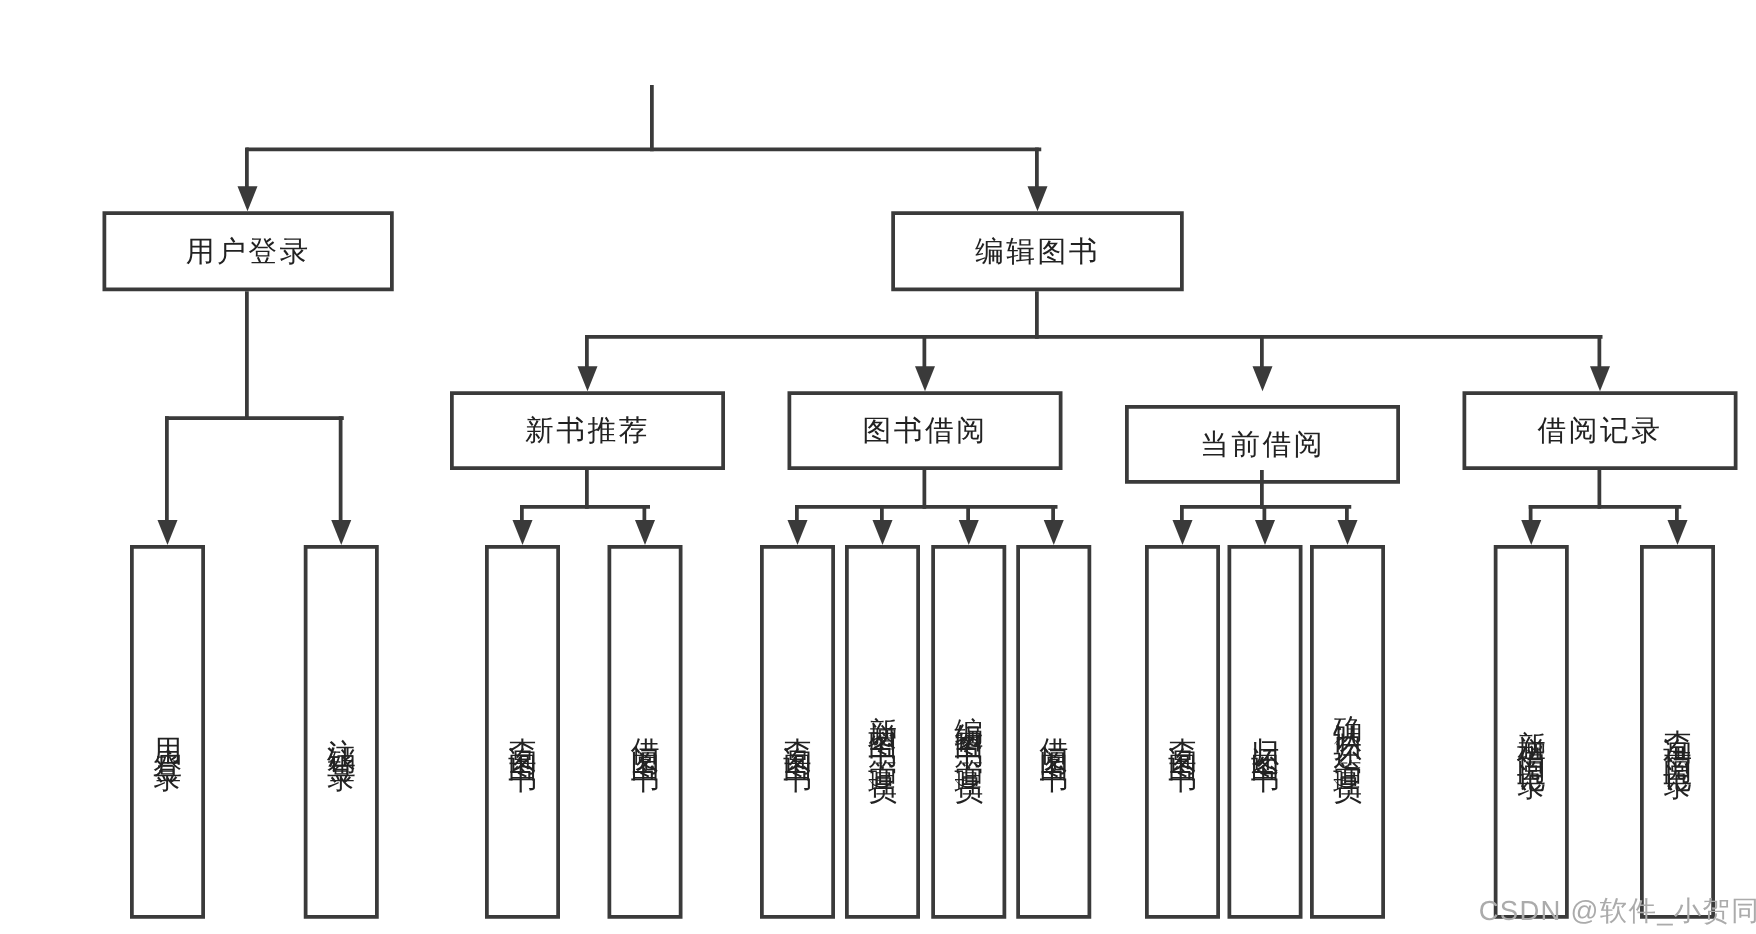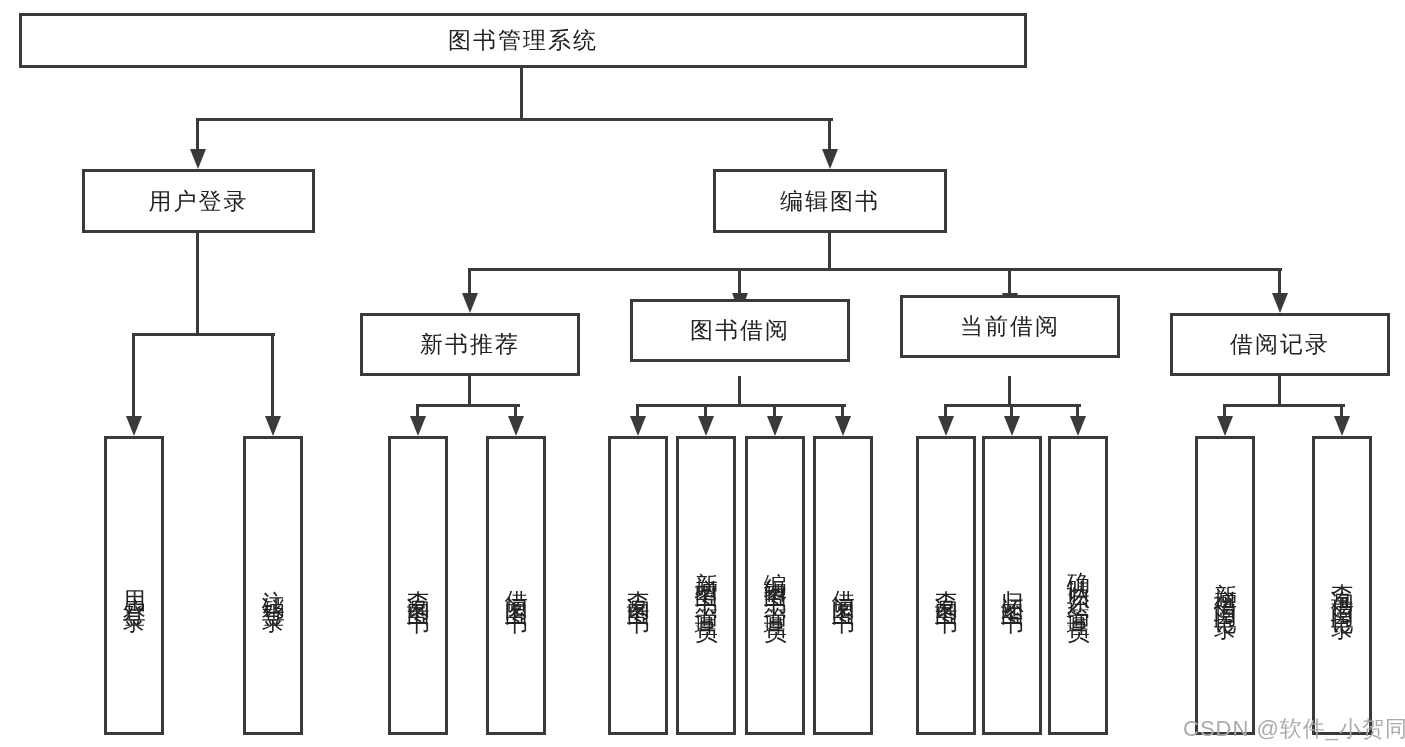"图书管理系统" div.box { html: <div> <span>图书管理系统</span> </div> -> none }
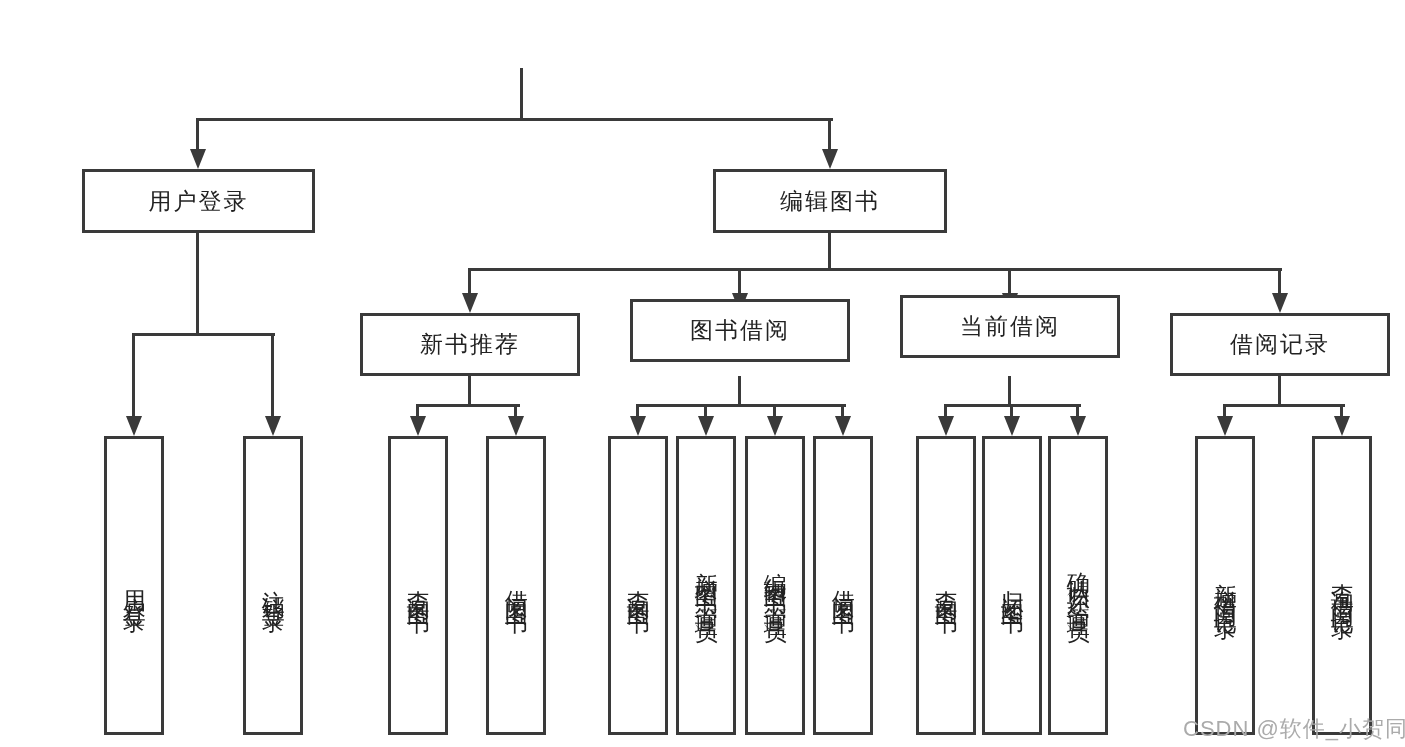"图书借阅" div.box { top: 299px -> 313px }
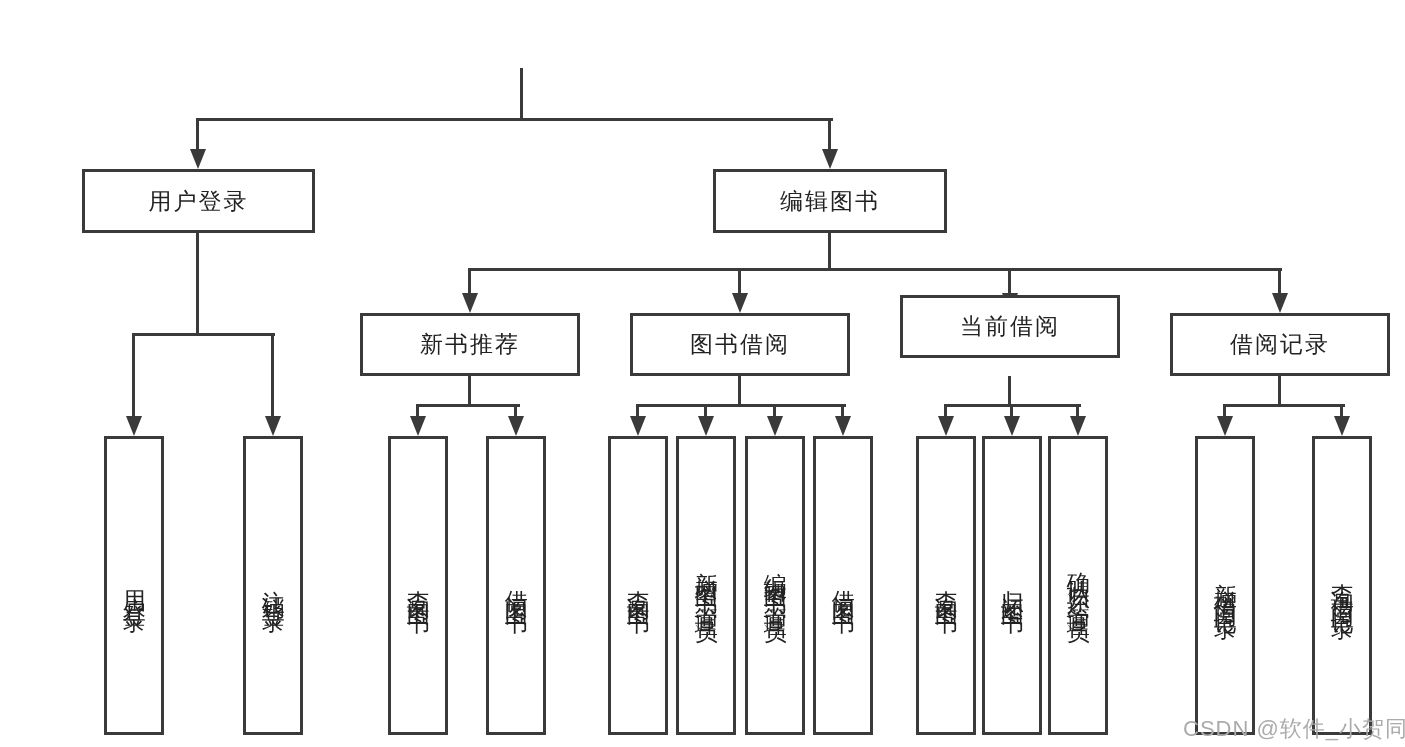"当前借阅" div.box { top: 295px -> 324px }
